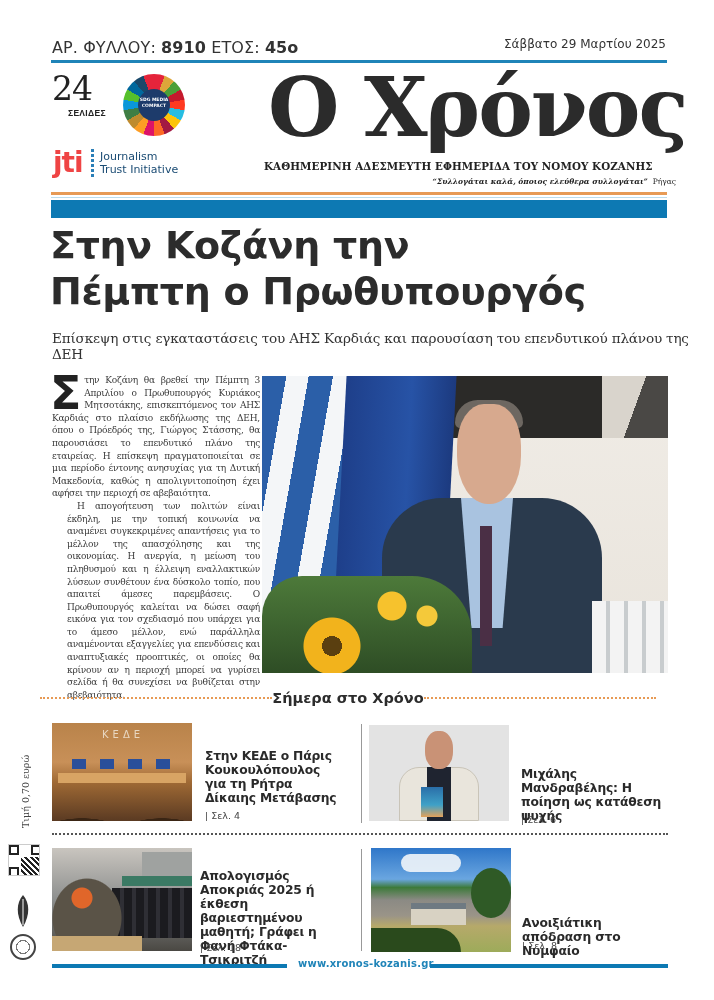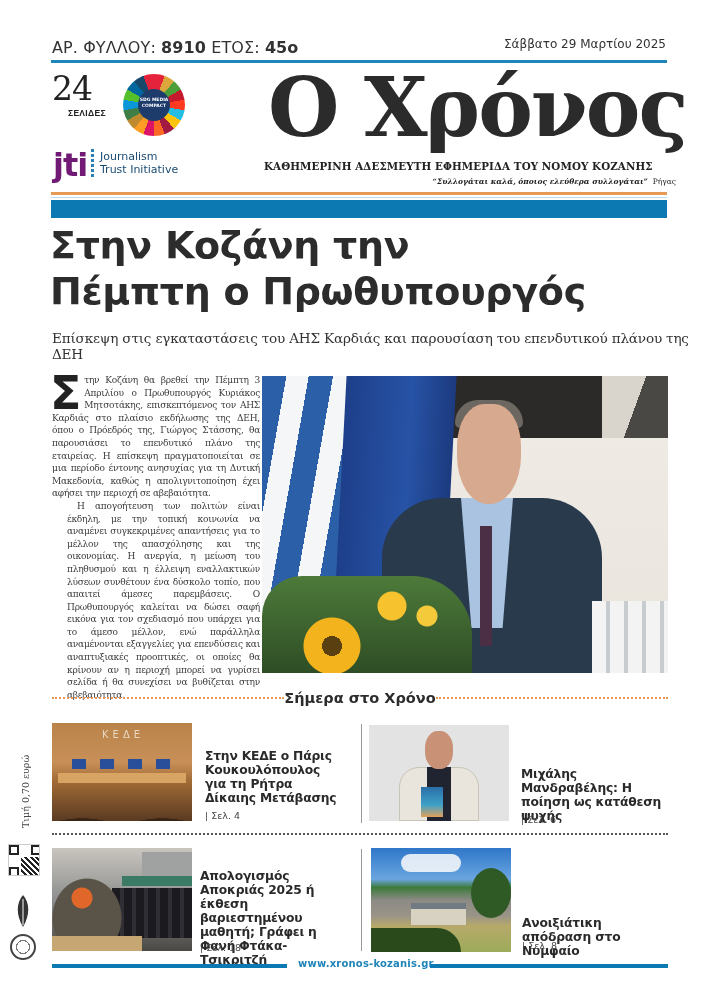"jti" .jti-logo { color: #701a75 -> #ef4444; font-size: 32px -> 28px }
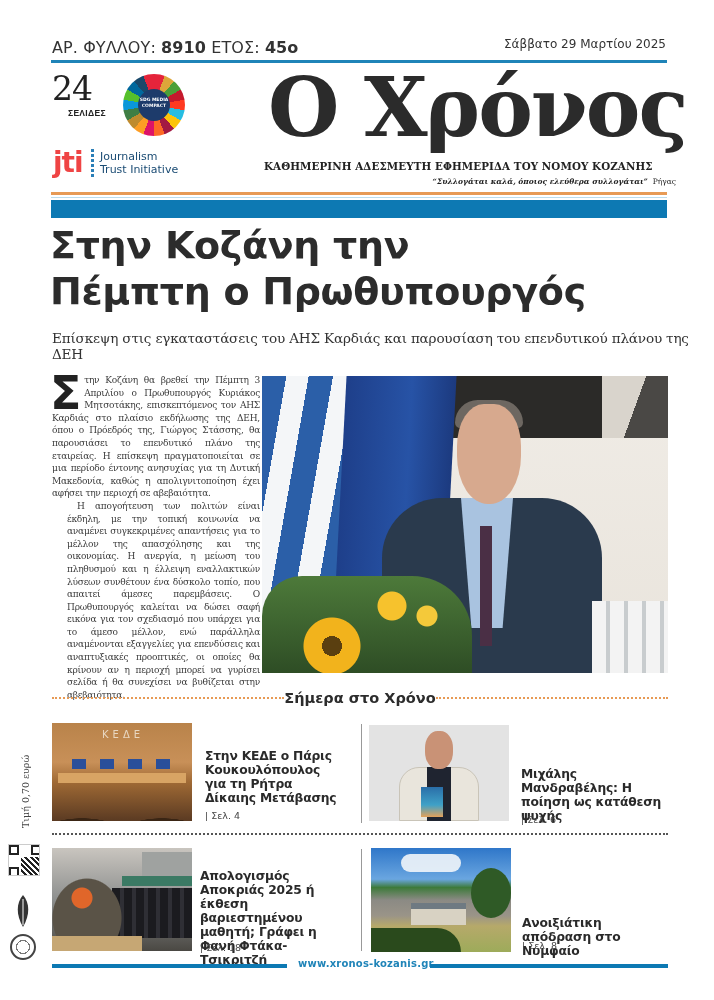"Σήμερα στο Χρόνο" .section-head { left: 52px -> 40px }
